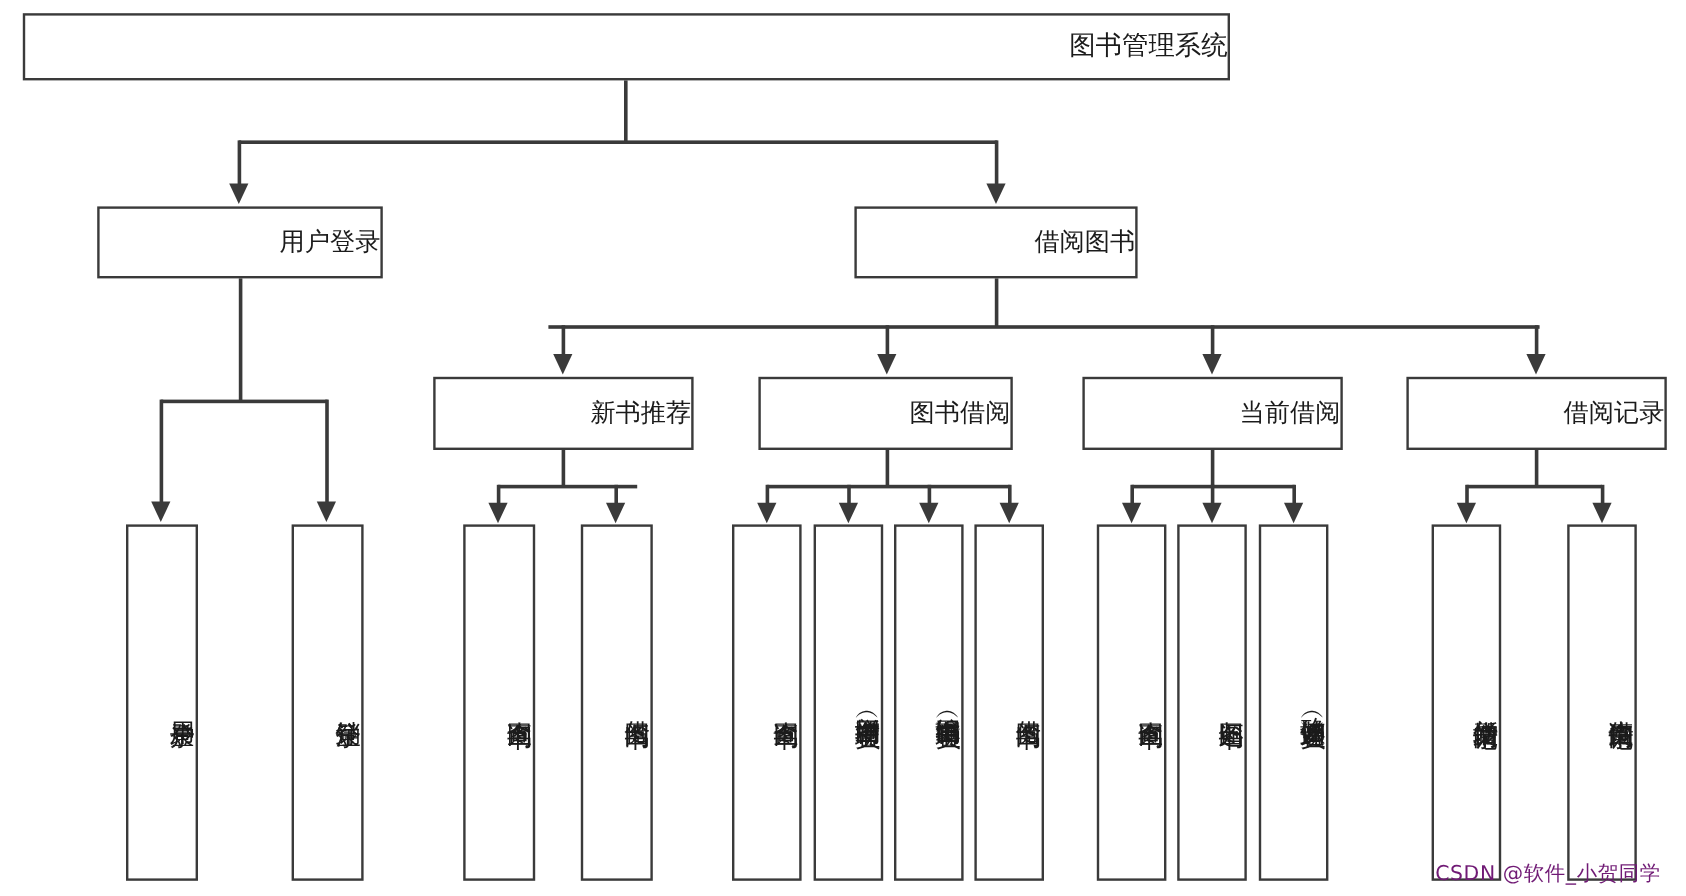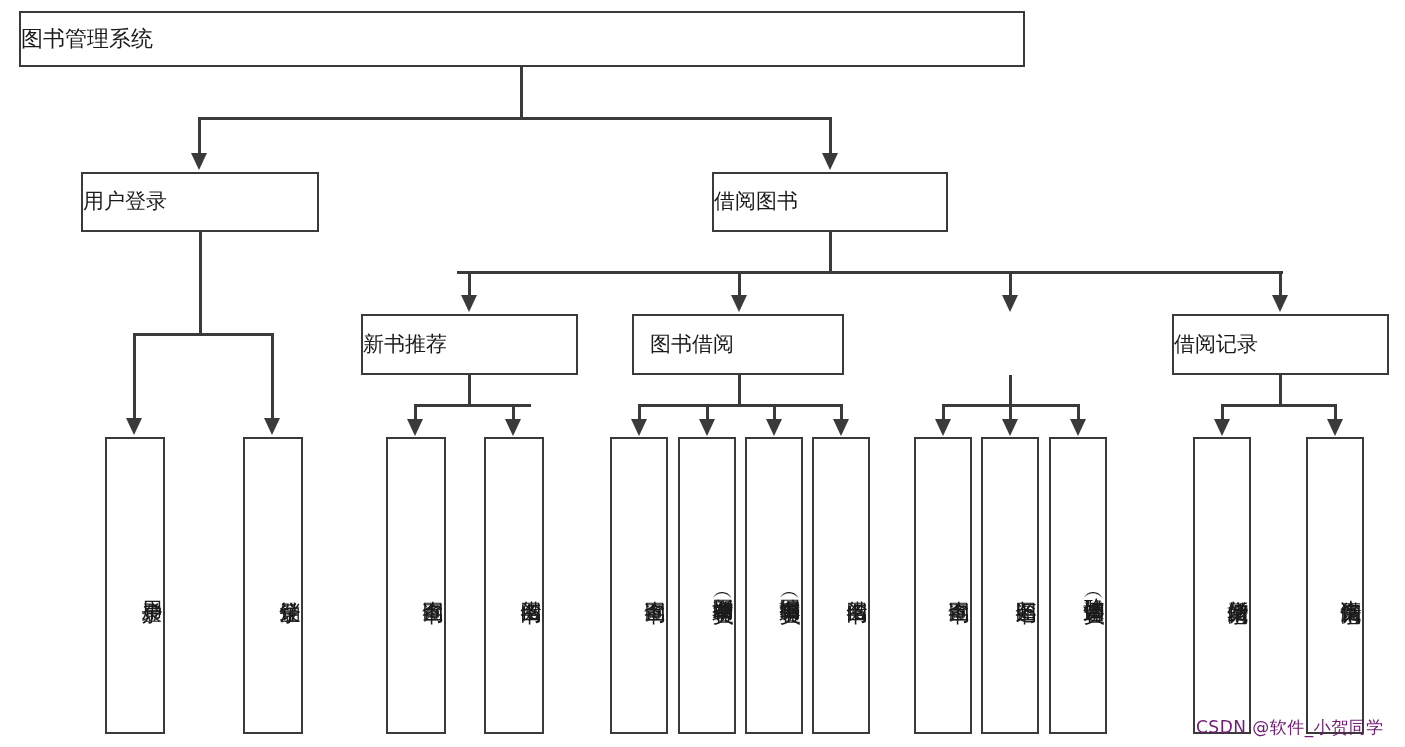"图书管理系统" .node { justify-content: flex-start -> flex-end }
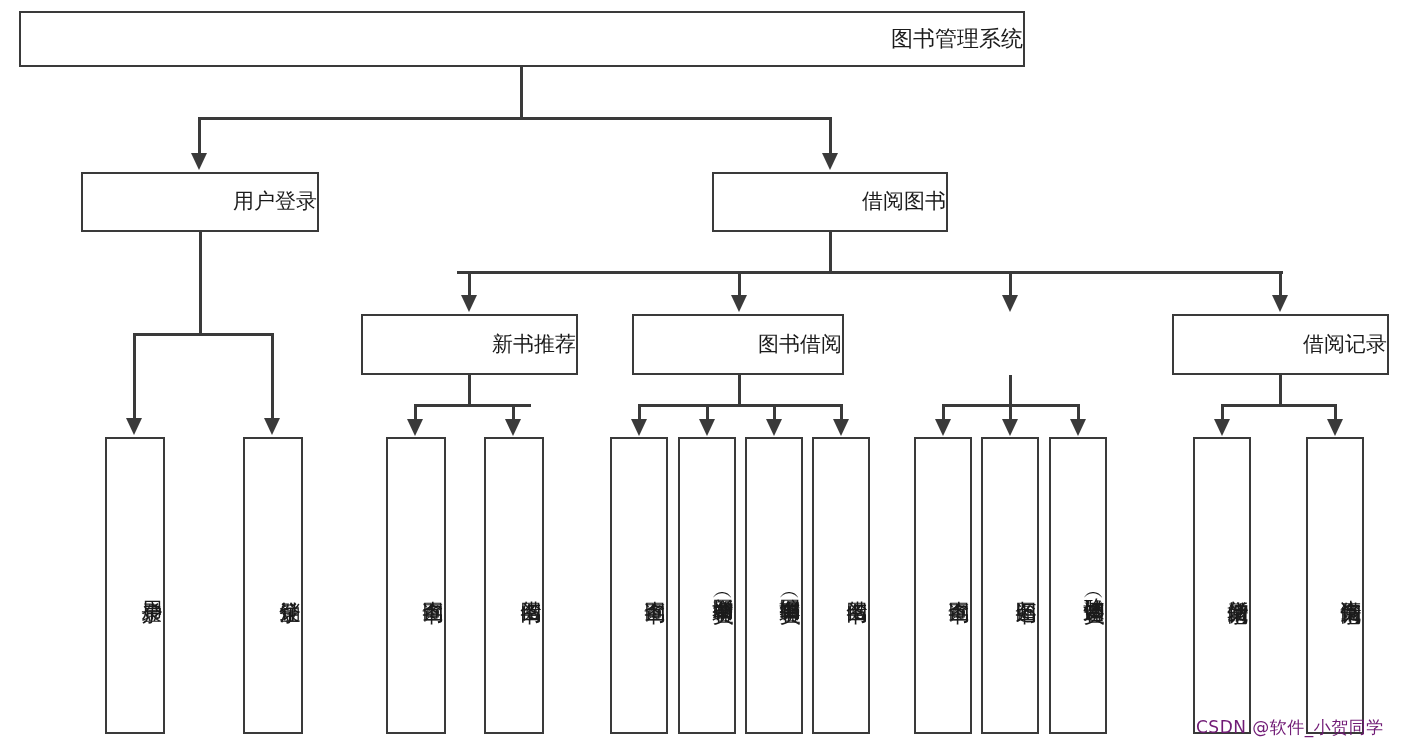"当前借阅" div.node { html: none -> <div> <span>当前借阅</span> </div> }
